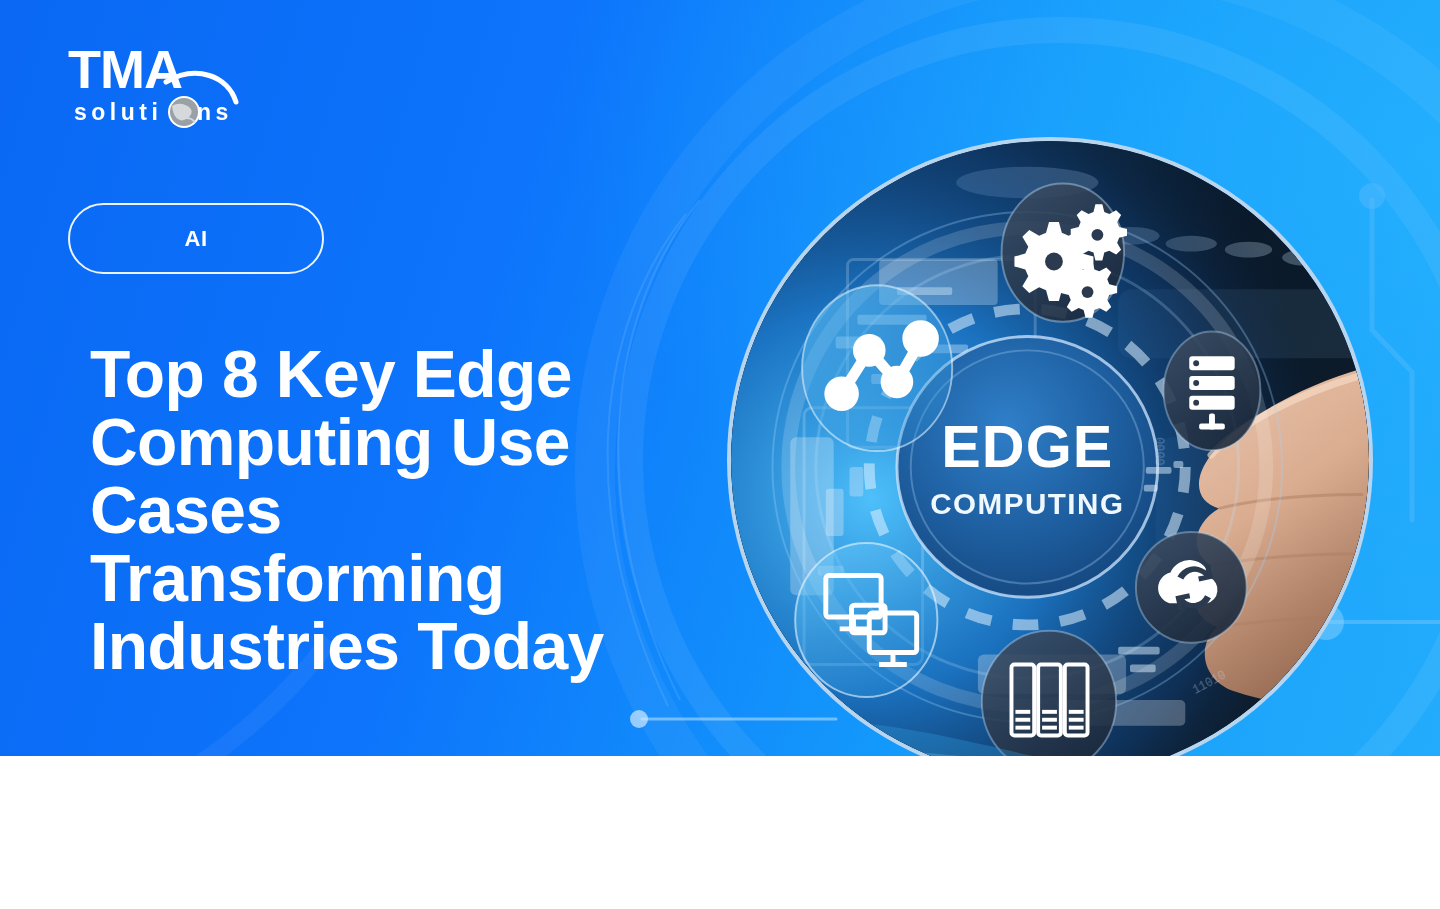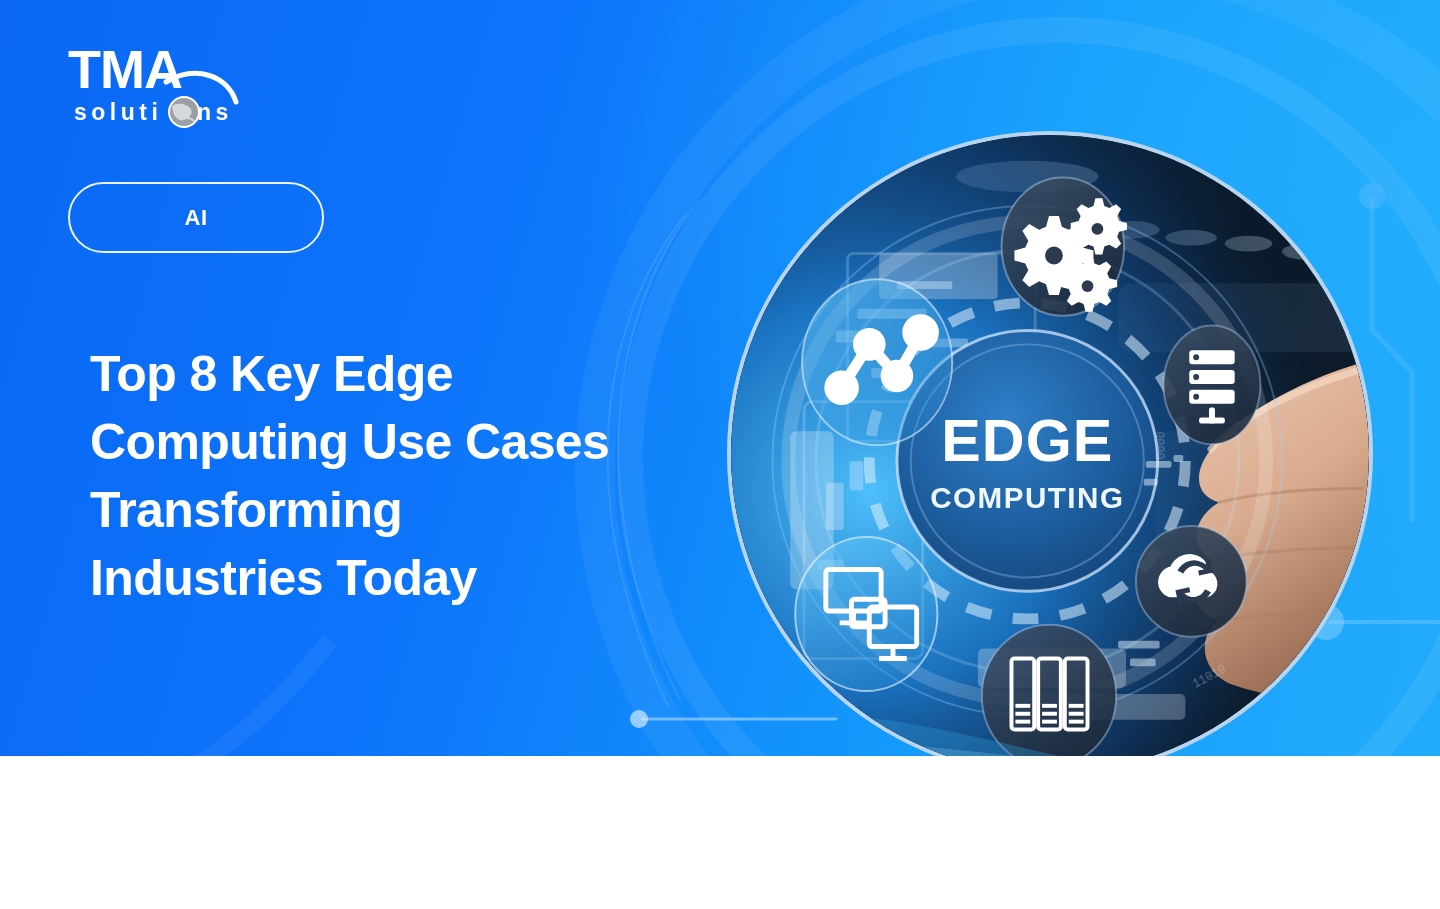"AI" .category-pill { top: 182px -> 203px }
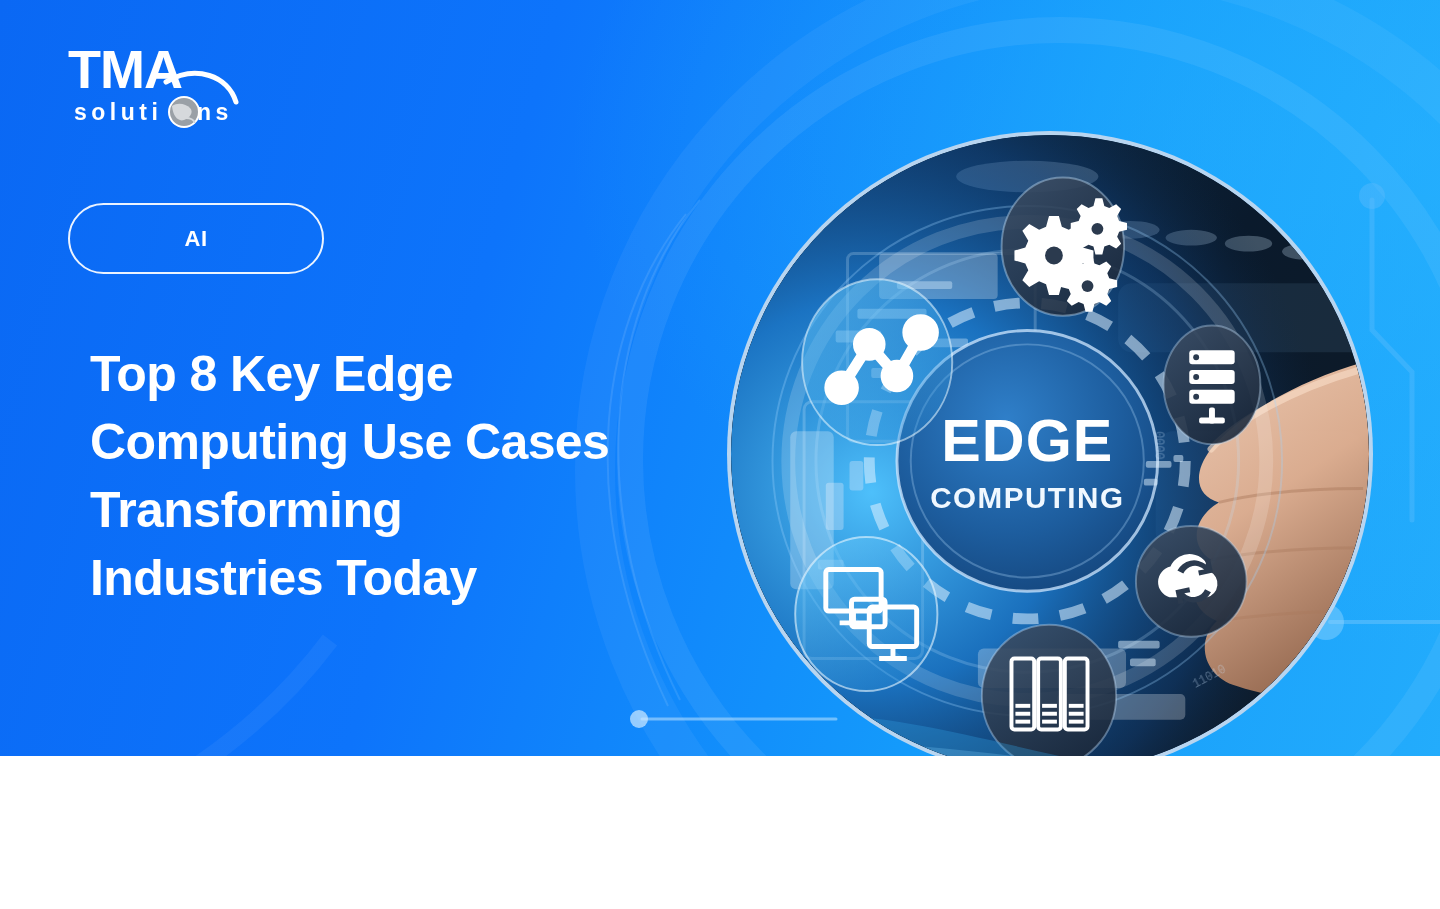"Top 8 Key Edge Computing" .headline { font-size: 50px -> 66px }
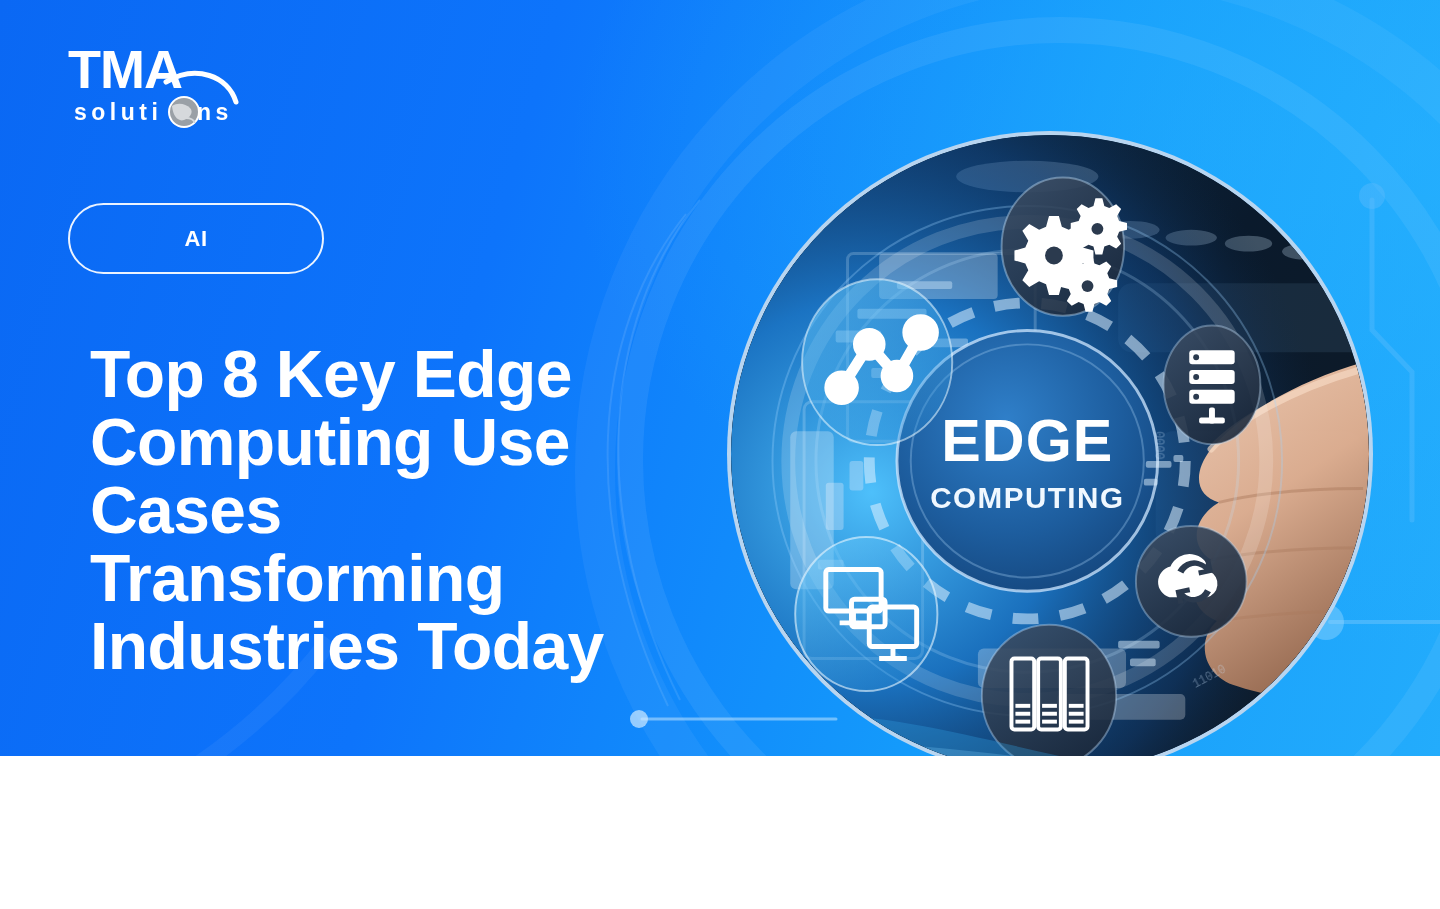"EDGE" .hero-circle-wrap { top: 131px -> 137px }
